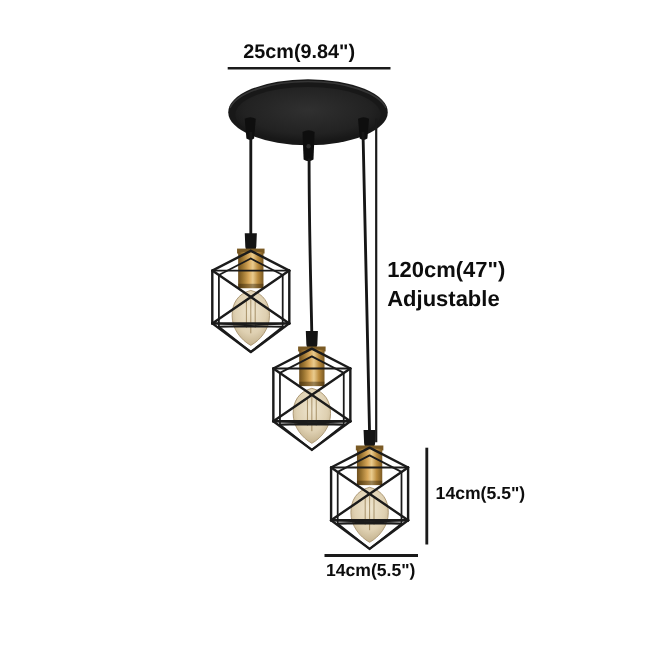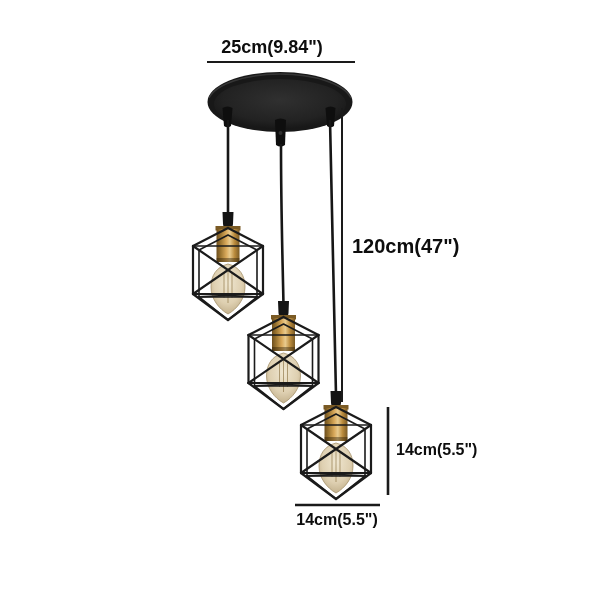"Adjustable" span { html: none -> <span>Adjustable</span> }
